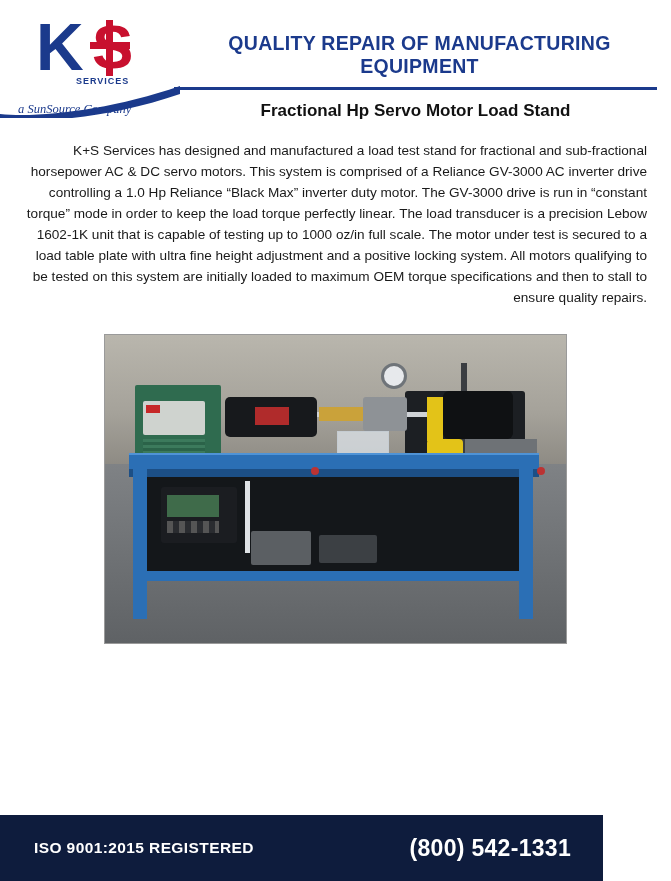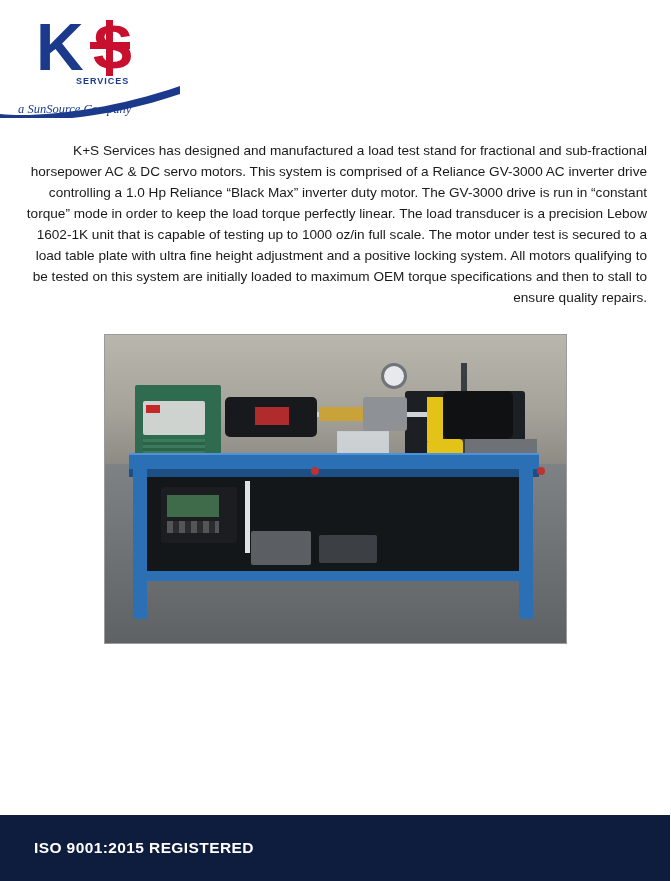"QUALITY REPAIR OF MANUFACTURING" div.header-right { html: none -> <div> <div>QUALITY REPAIR OF MANUFACTURING EQUIPMENT</div> <div></div> <div>Fractional Hp Servo Motor Load Stand</div> </div> }
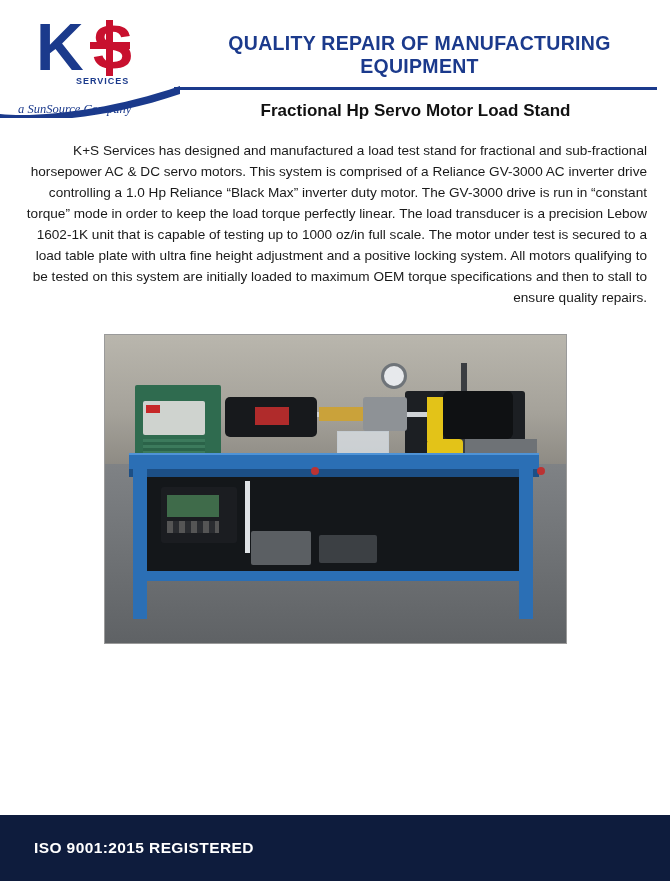"ISO 9001:2015 REGISTERED" .footer { width: 670px -> 603px }
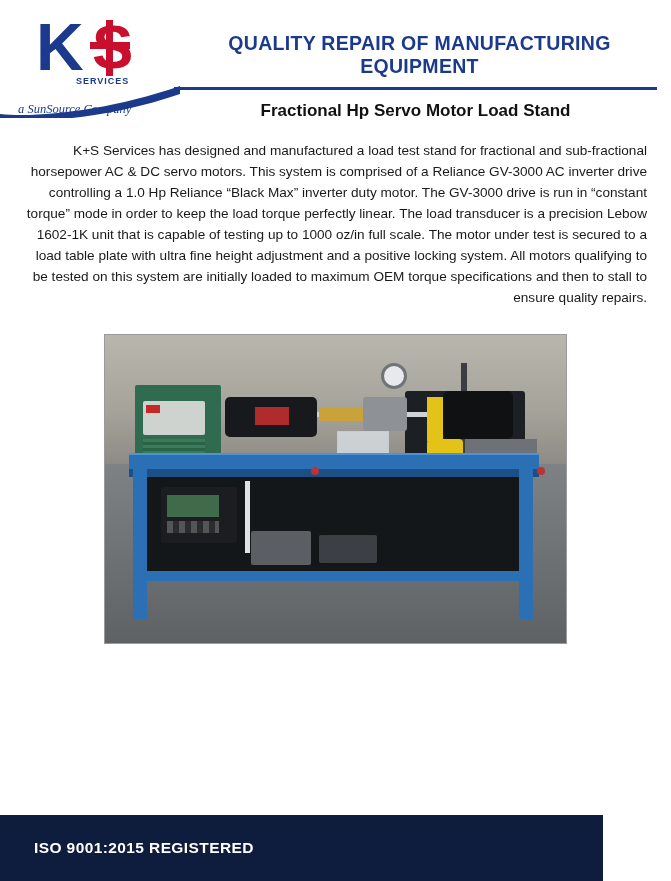"(800) 542-1331" div.phone { html: none -> <div>(800) 542-1331</div> }
